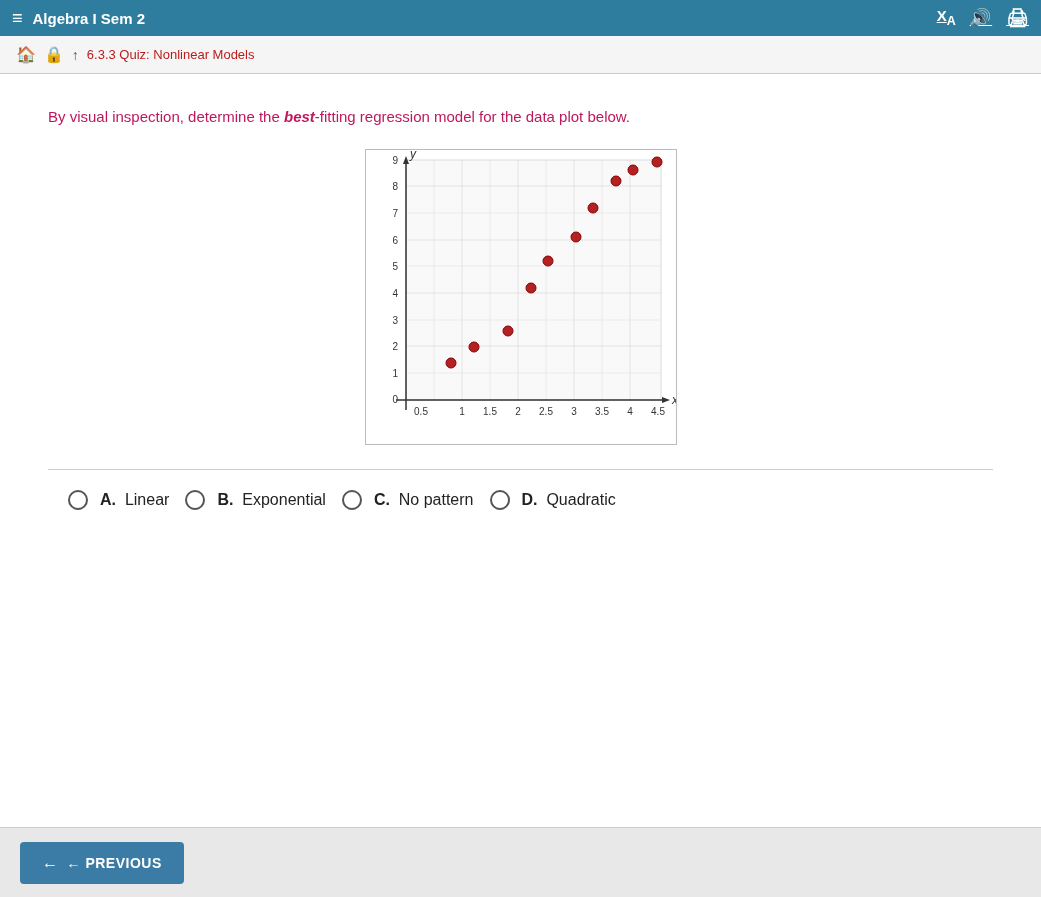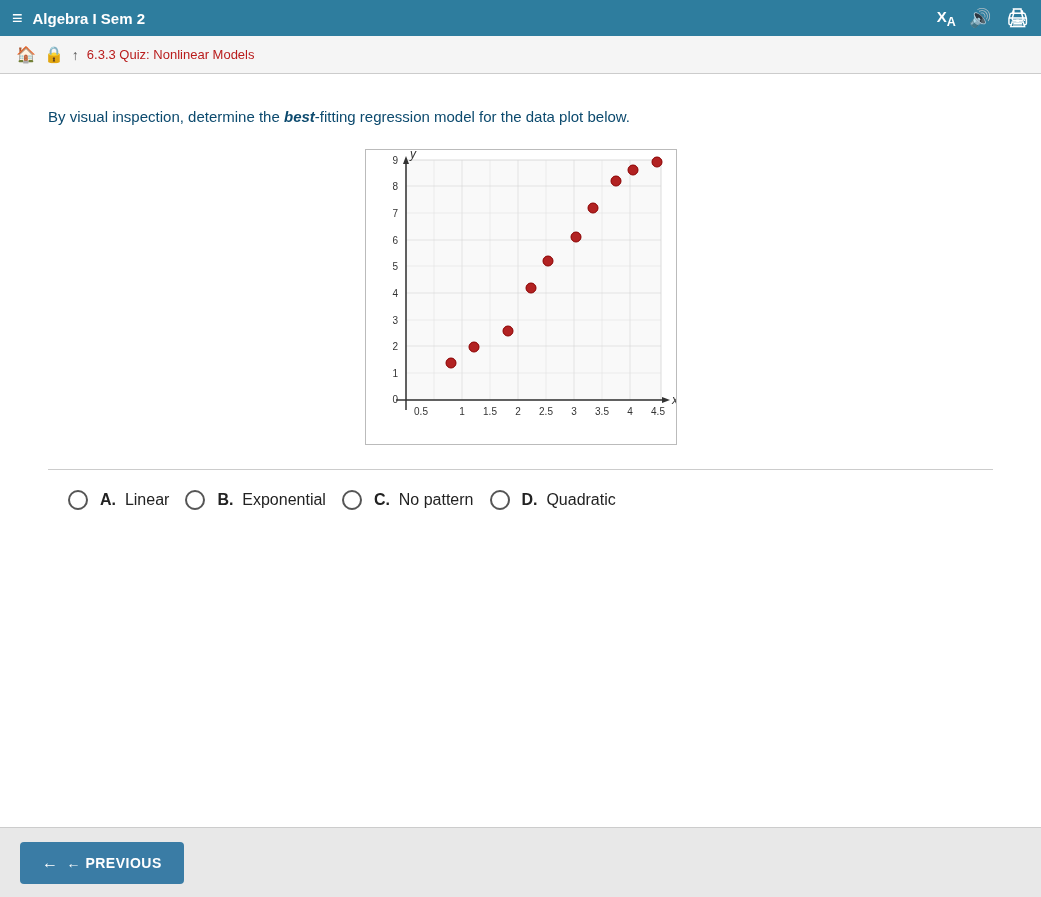"XA" .top-bar-icons { align-items: flex-end -> flex-start; text-decoration: none -> underline }
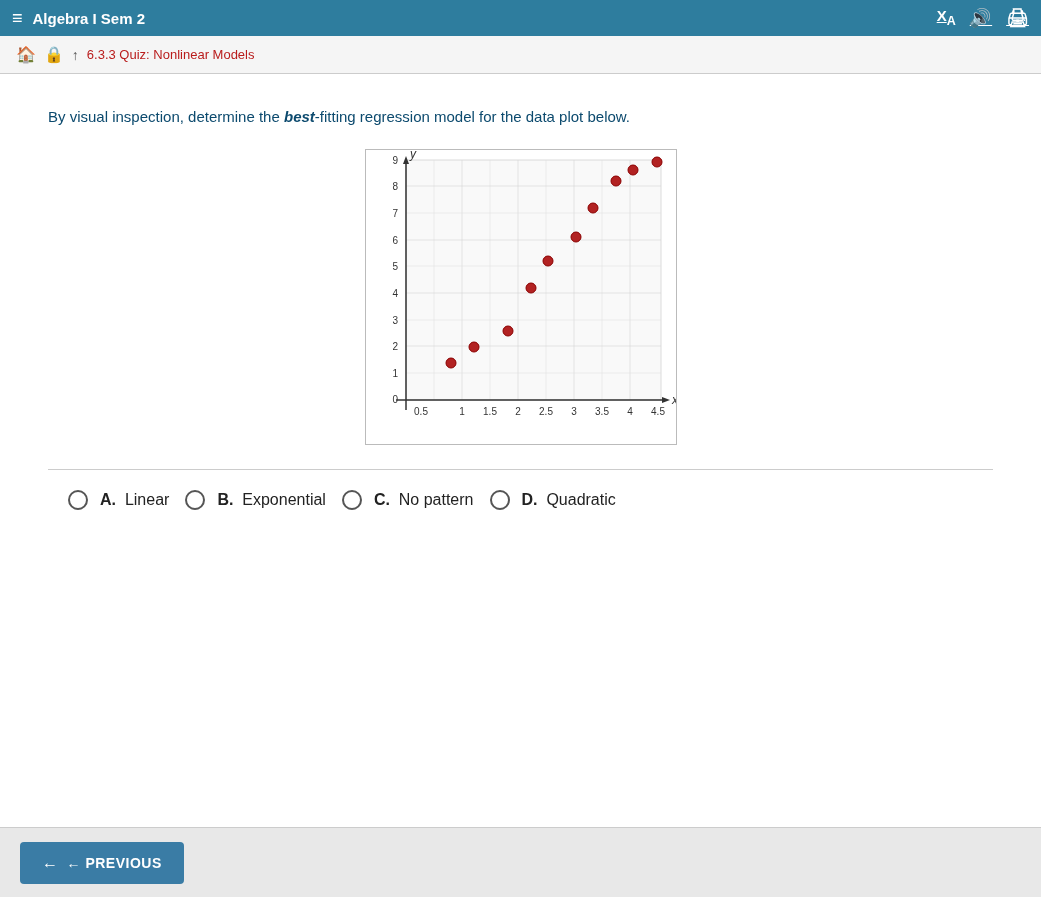"By visual inspection, determine the" .question-text { color: #0c4a6e -> #be185d }
